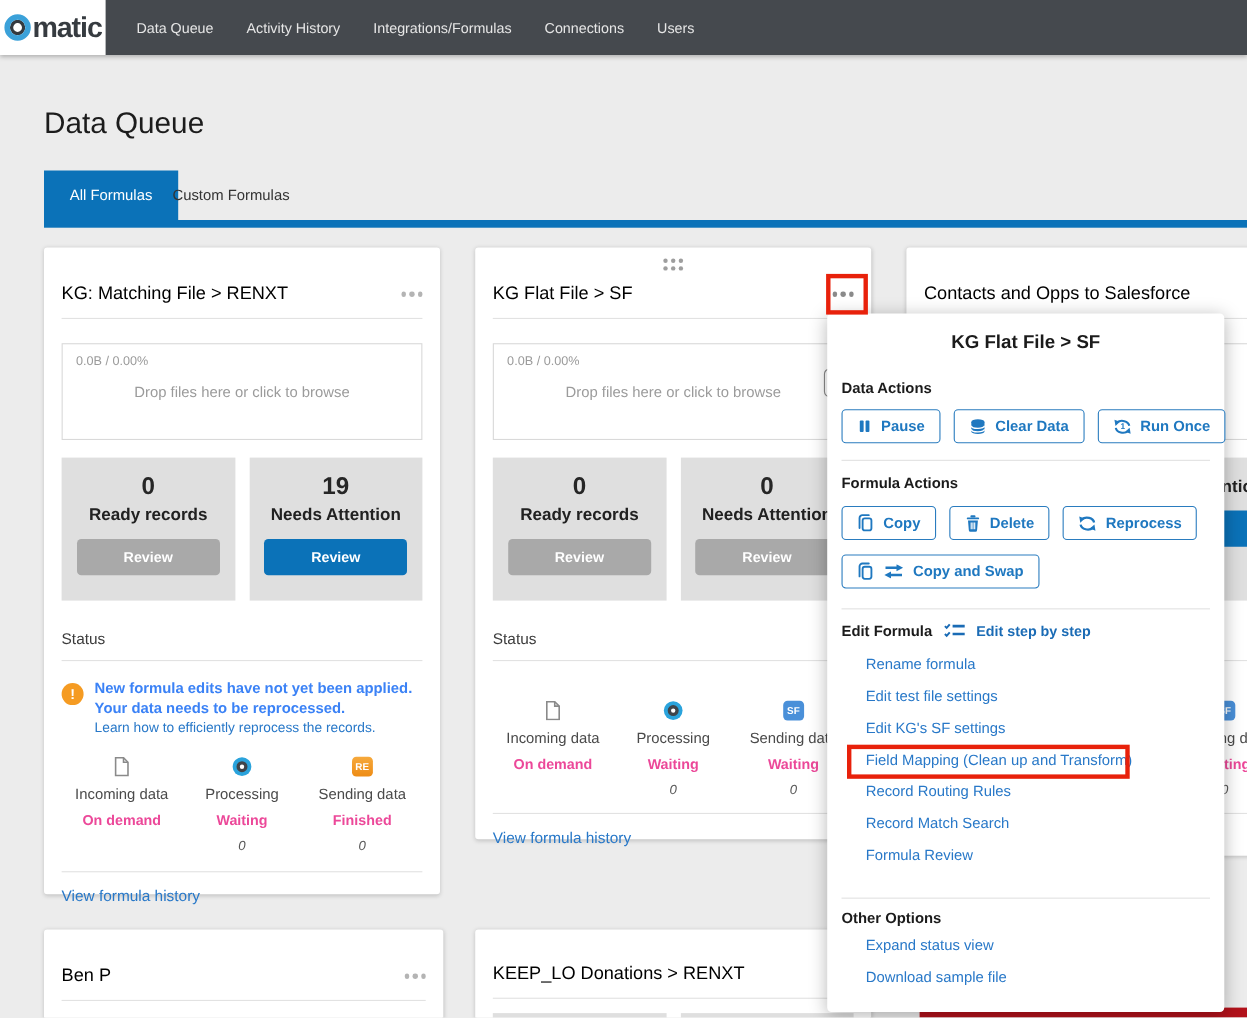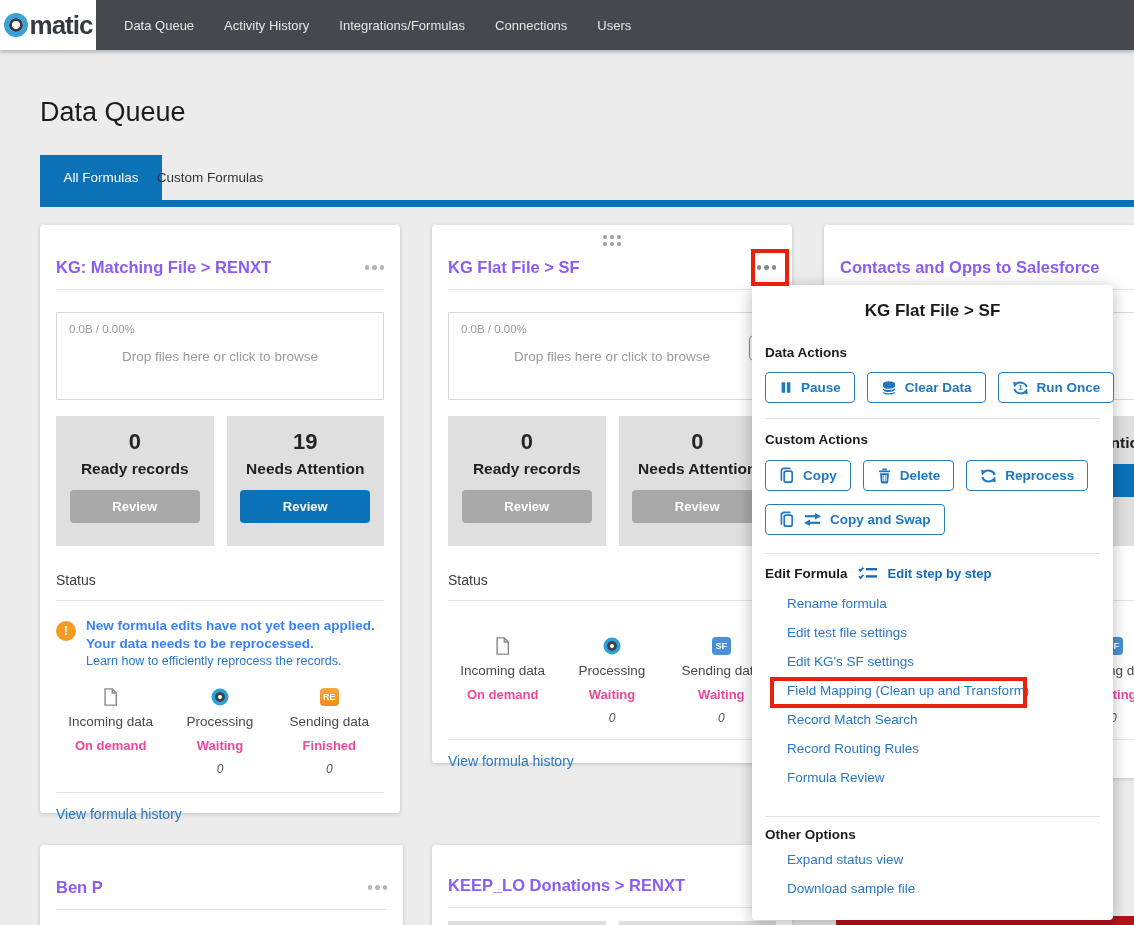"KG: Matching File > RENXT" .card-title { color: #8b5cf6 -> #000000; font-weight: 700 -> 400 }
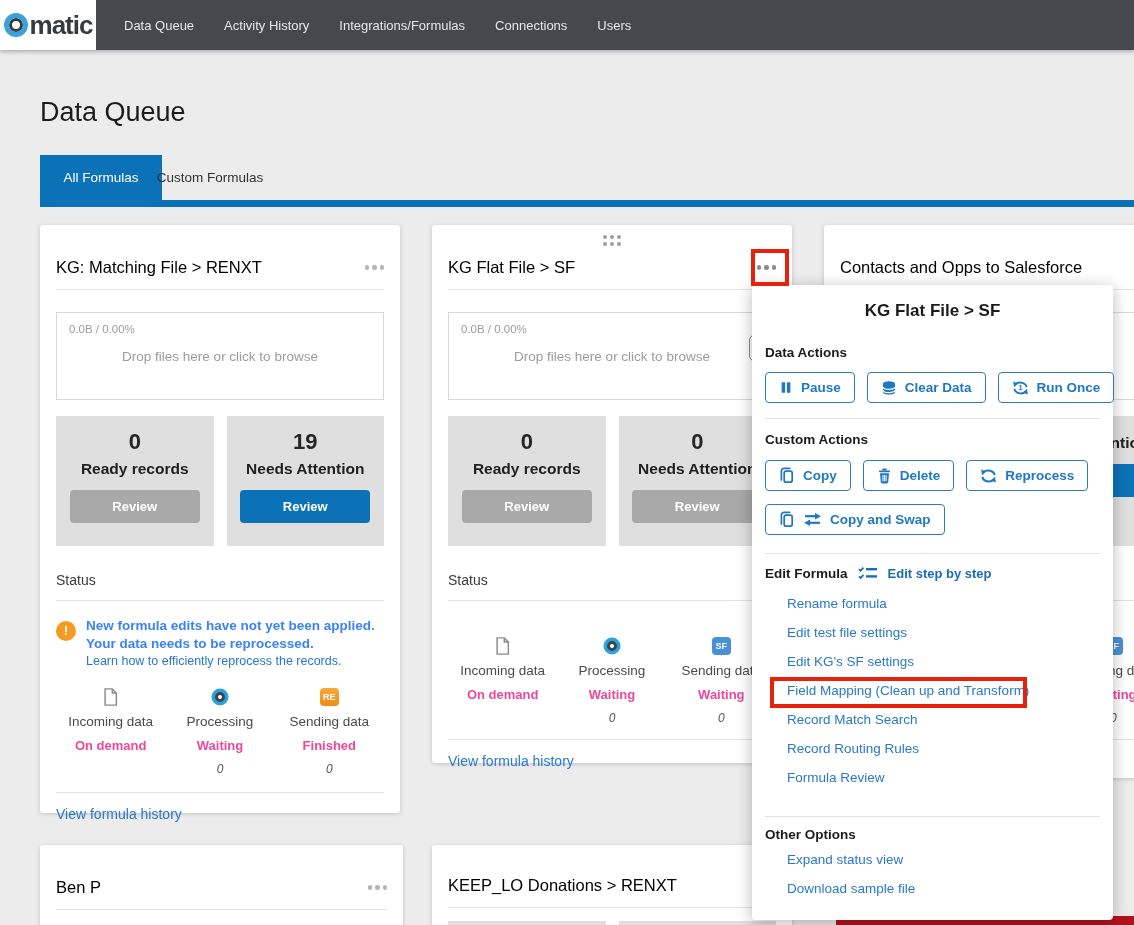"Custom Actions" div.popup-section-label { text: Custom -> Formula }
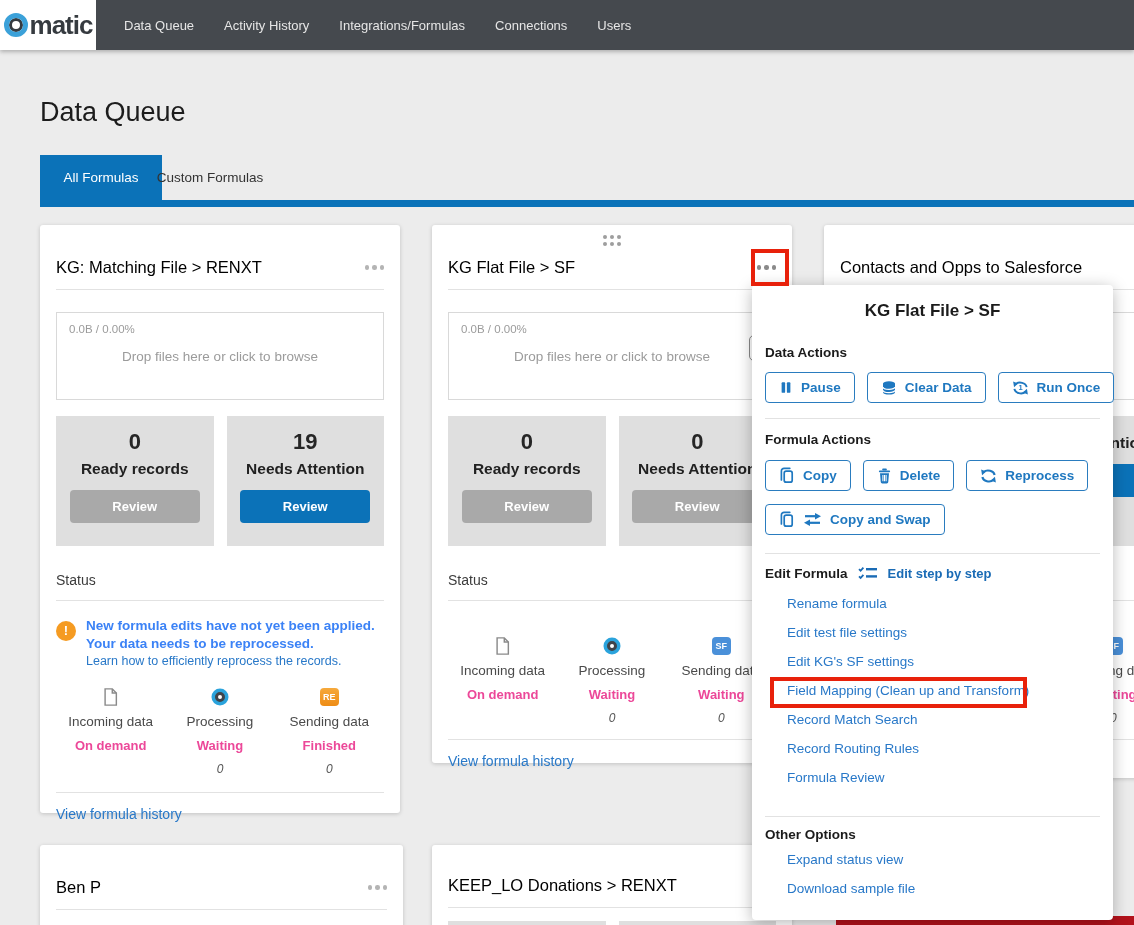"Record Match Search" div.menu-link { order: before "Record Routing Rules" -> after "Record Routing Rules" }
